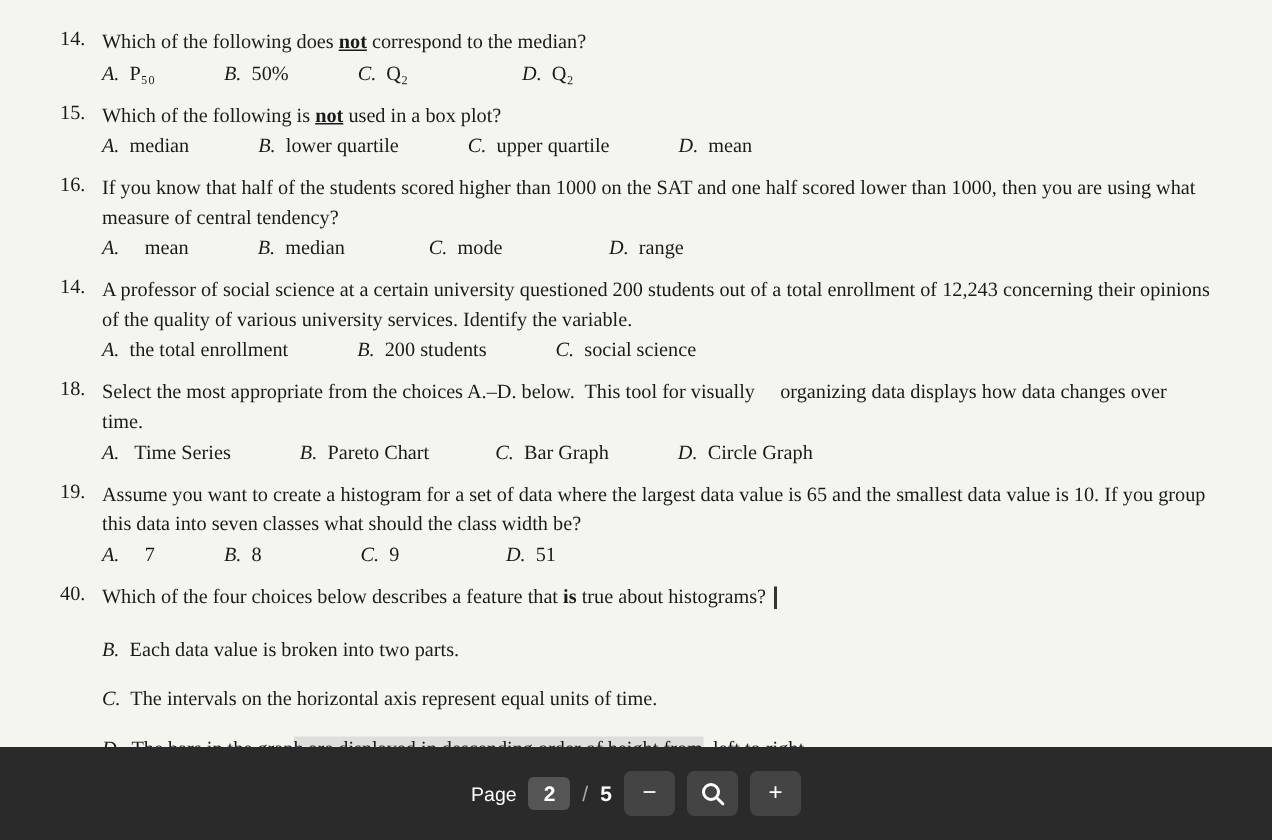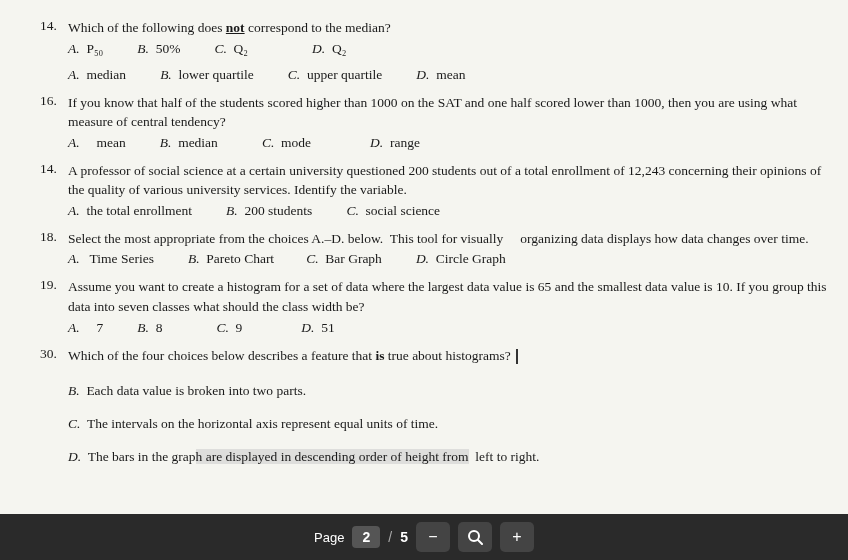"14." .page-content { padding: 18px 20px 60px 40px -> 18px 40px 60px 40px }
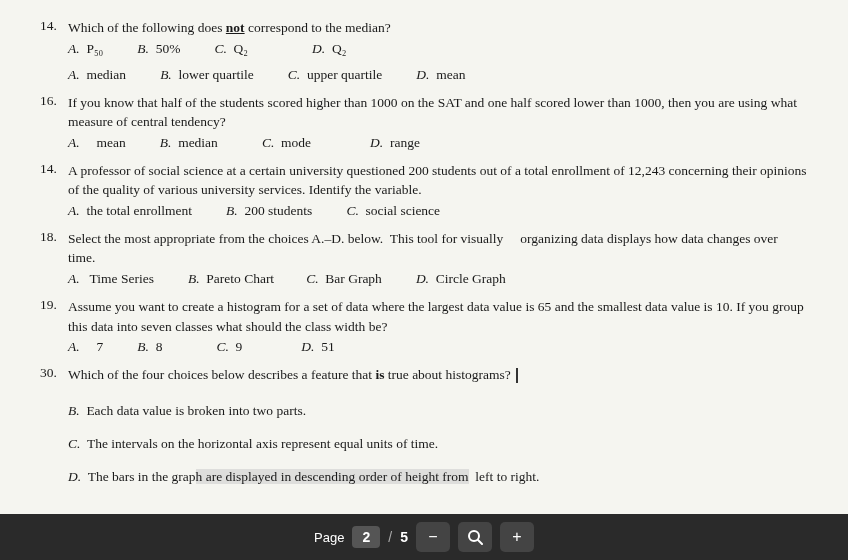"A. P₅₀" .choices { gap: 4px -> 16px }
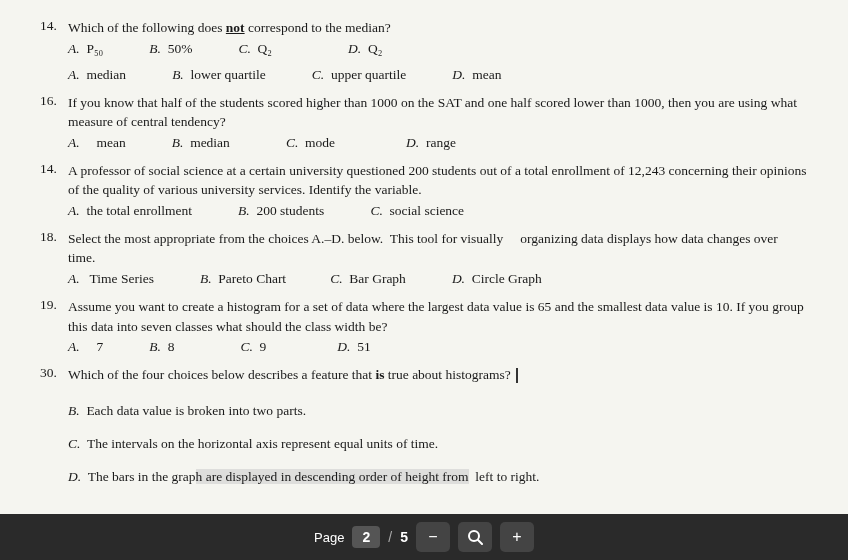"15." div.question-line { html: none -> <div> <span>15.</span> <span> Which of the following is <span>not</span> used in a box plot? </span> </div> }
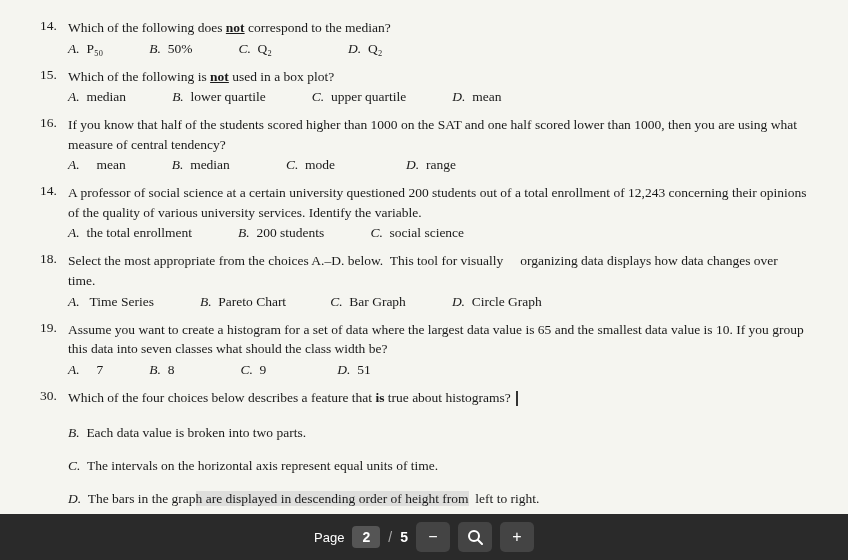"30." span.question-number { text: 30 -> 40 }
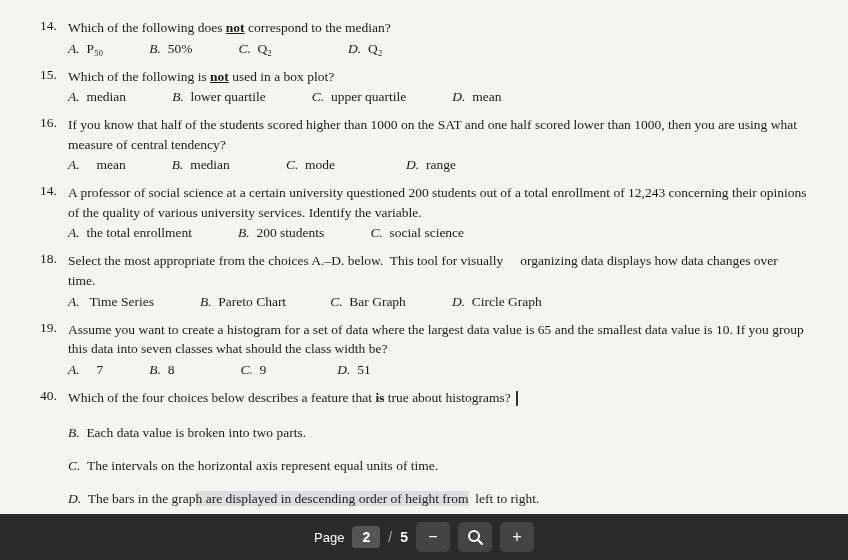"Page" .bottom-bar { height: 46px -> 62px }
